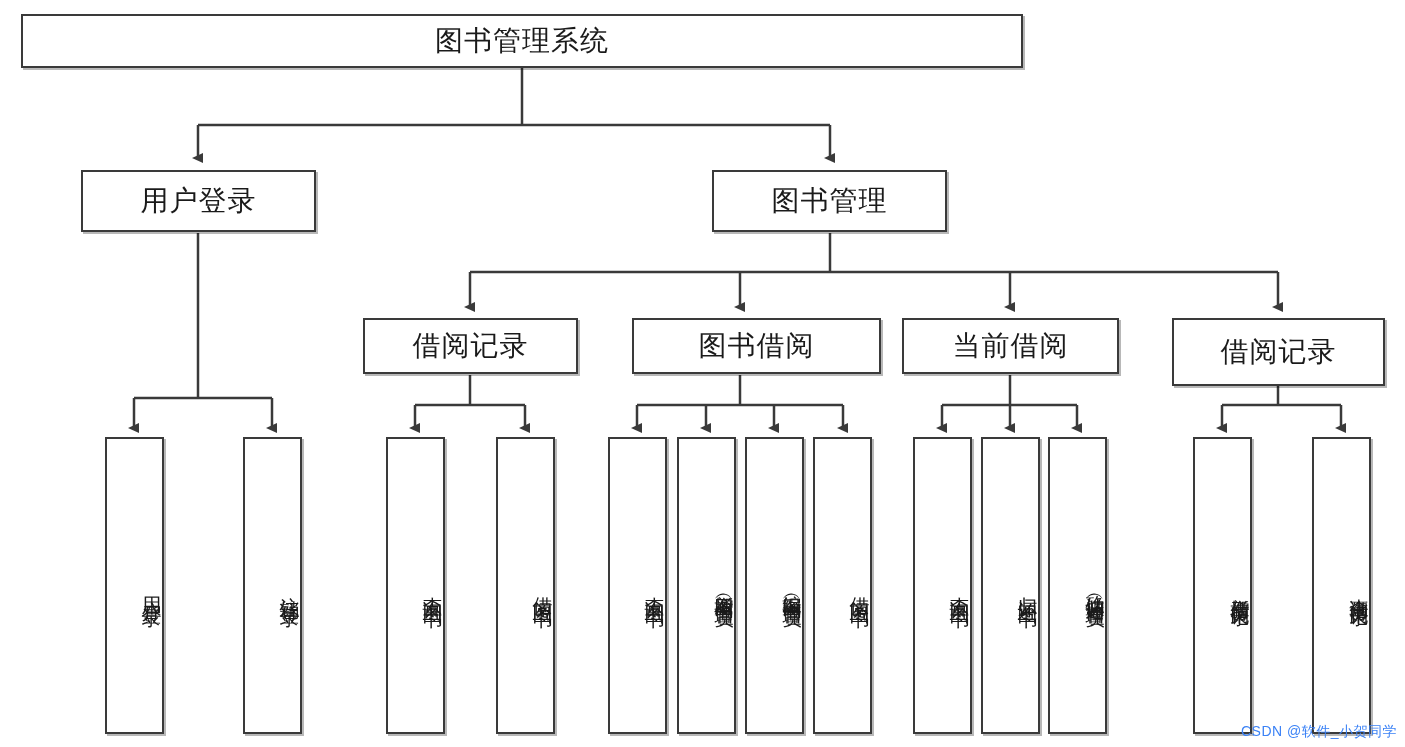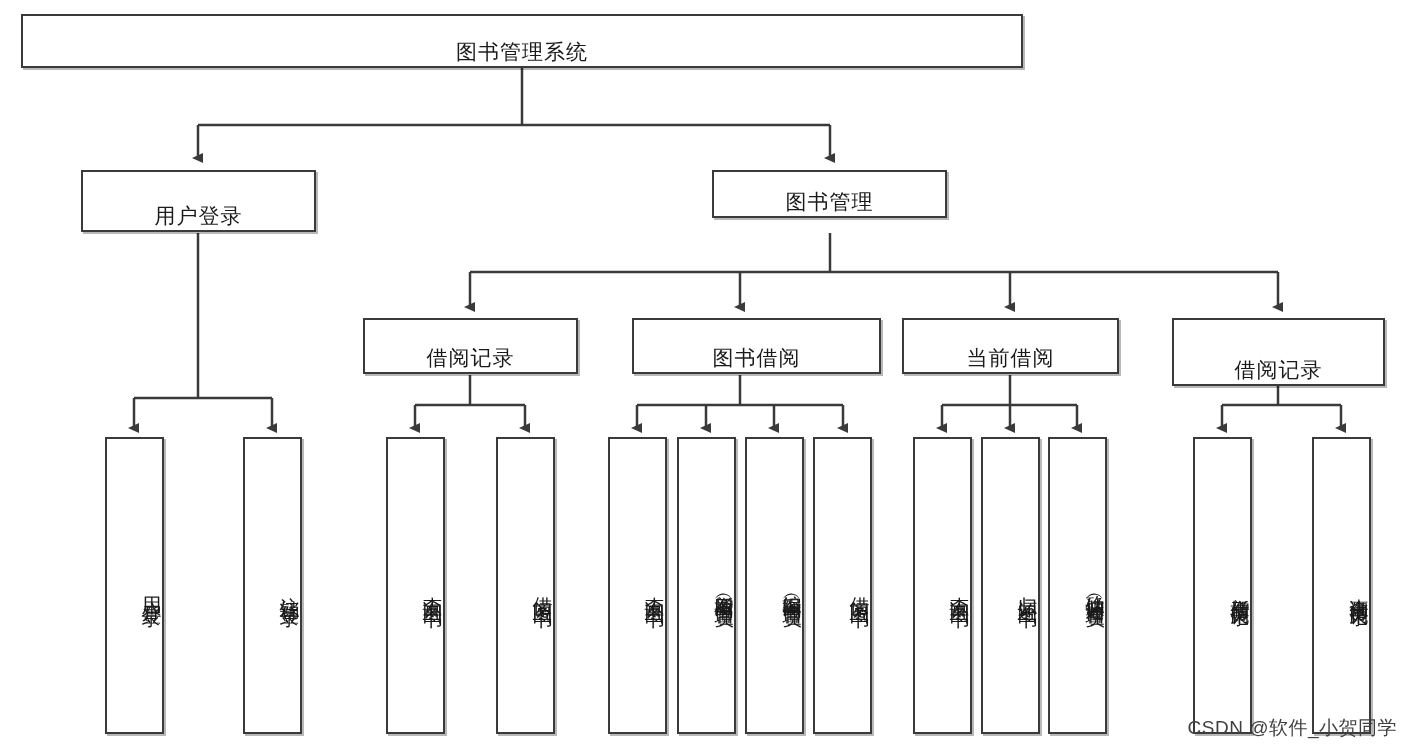"图书管理系统" .node.horiz { align-items: flex-end -> none; font-size: 21px -> 28px }
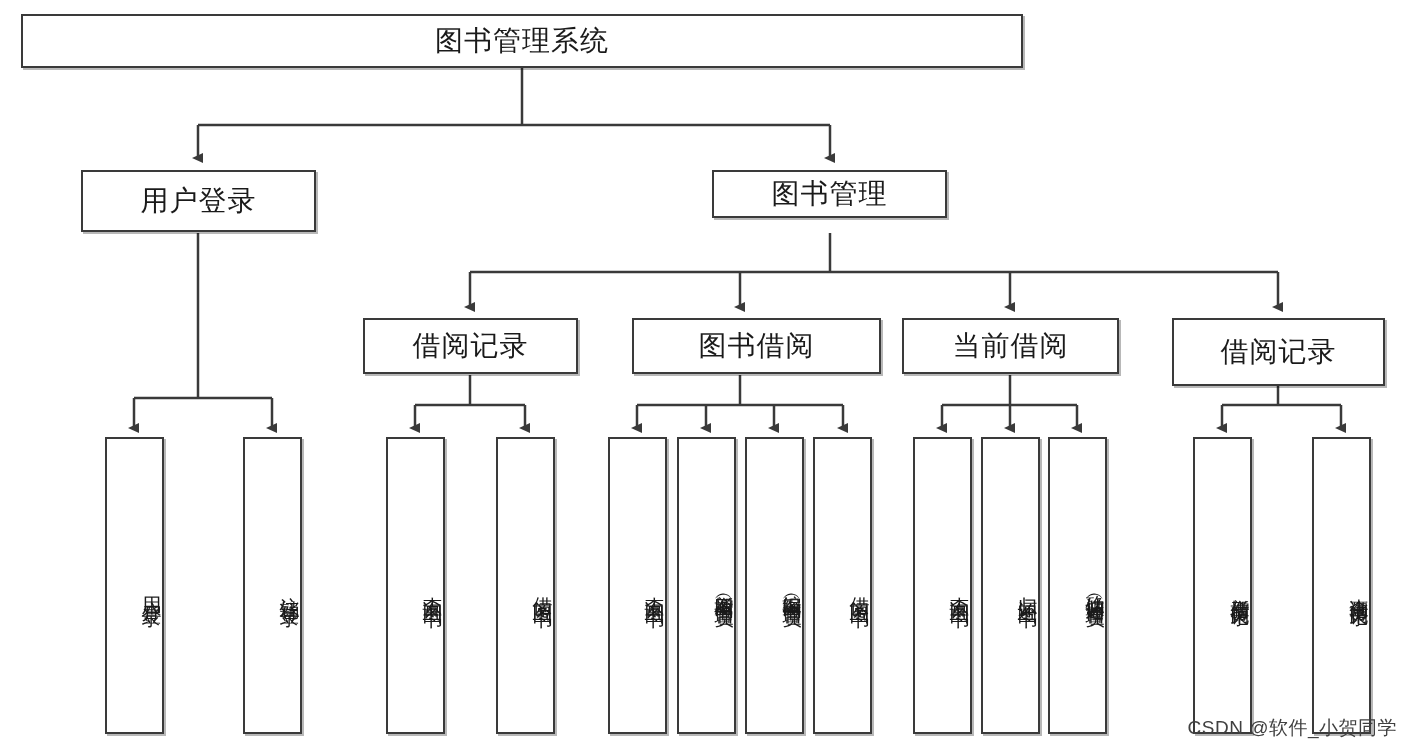"图书管理" div.node { height: 48px -> 62px }
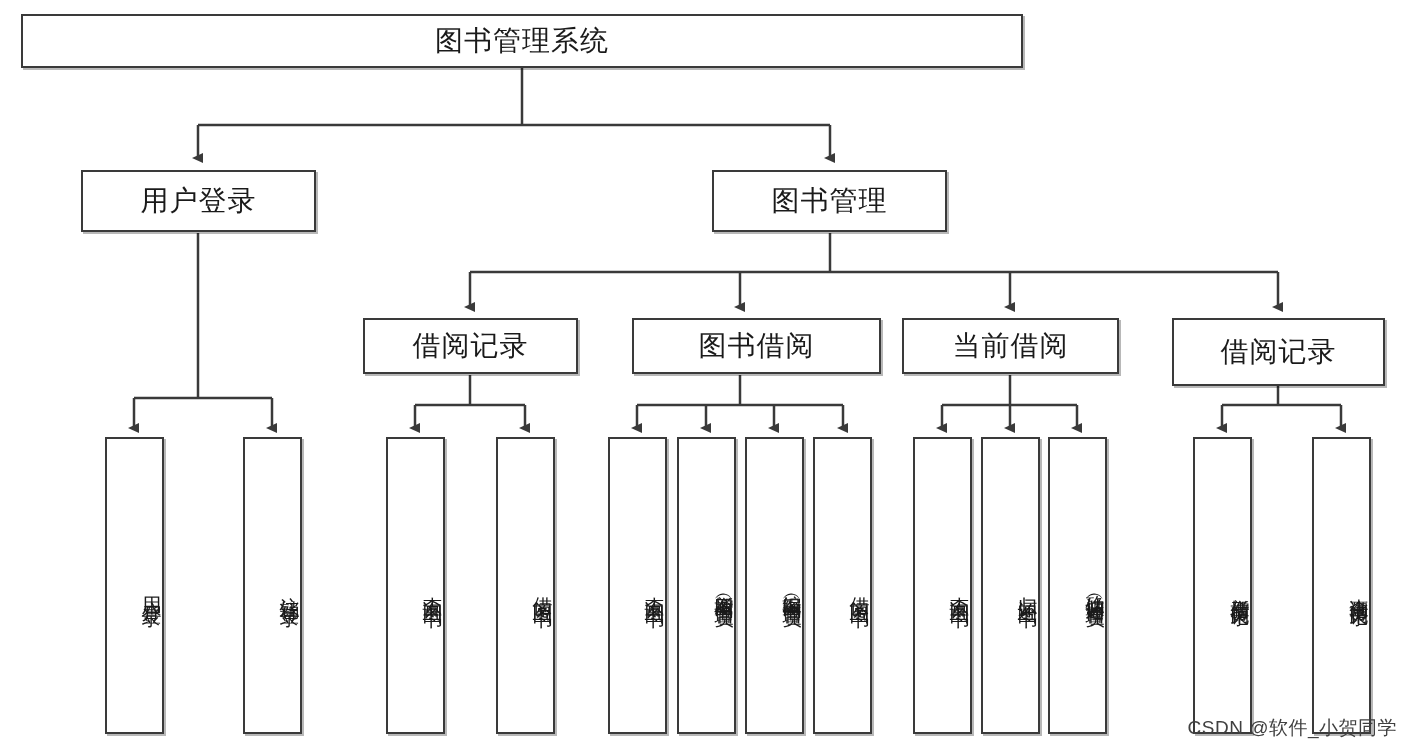"CSDN @软件_小贺同学" #watermark { color: #404040 -> #3b82f6; font-size: 19px -> 14px }
